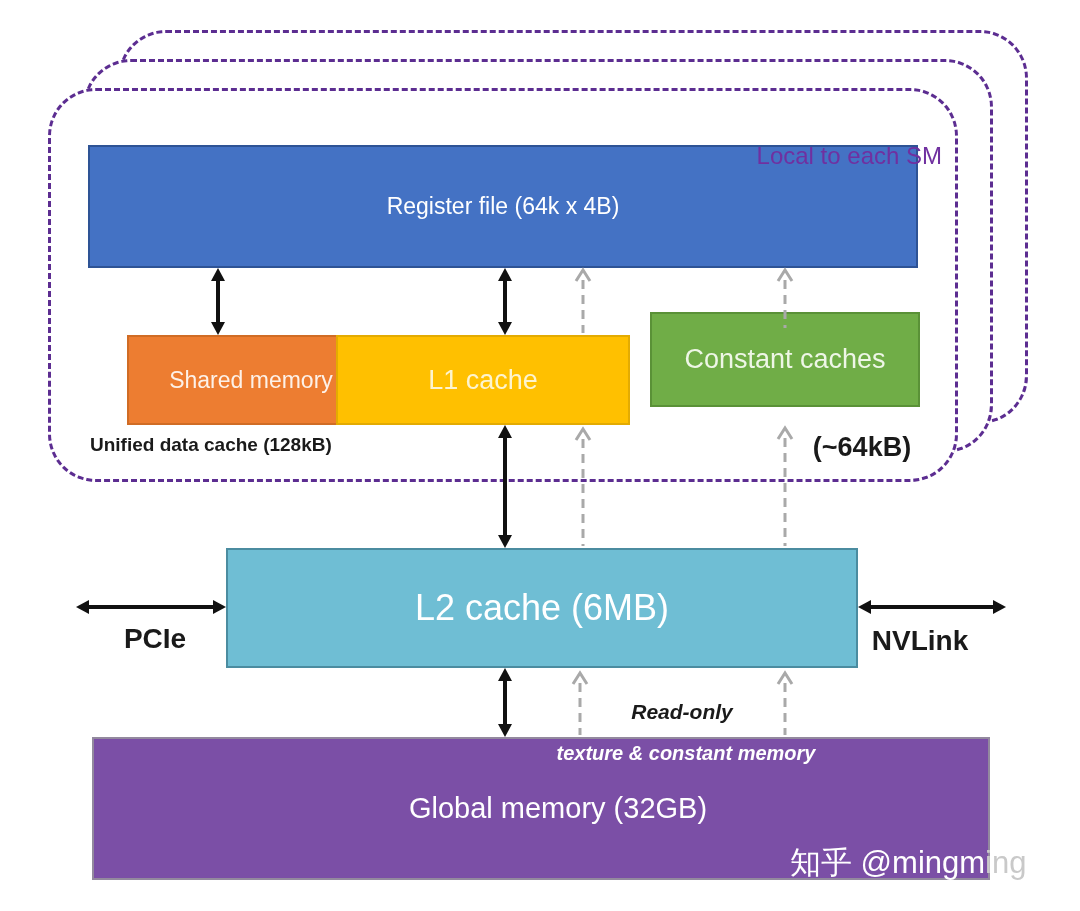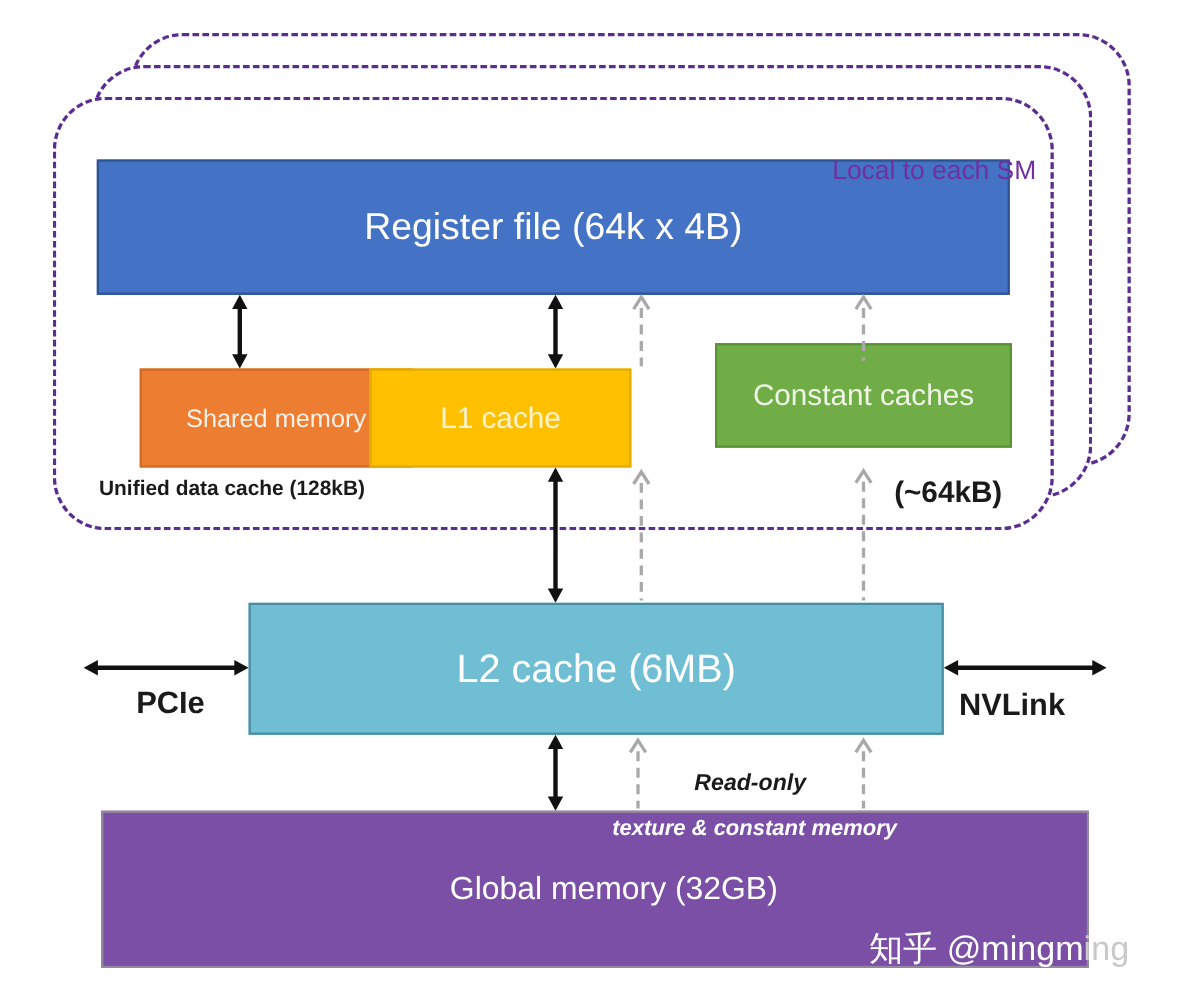"Register file (64k x 4B)" .box-register { font-size: 34px -> 23px }
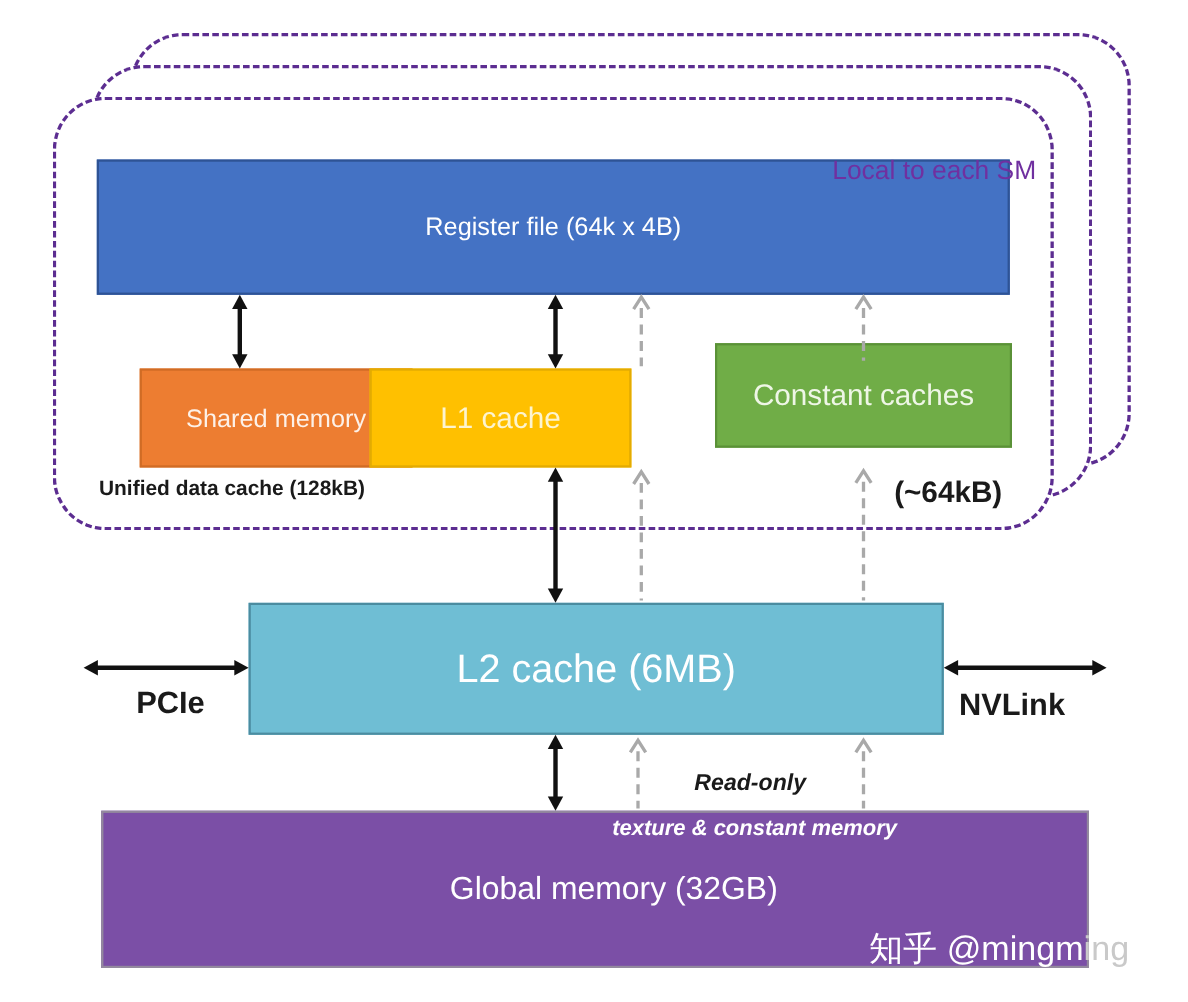"L1 cache" .box-l1 { width: 238px -> 294px }
